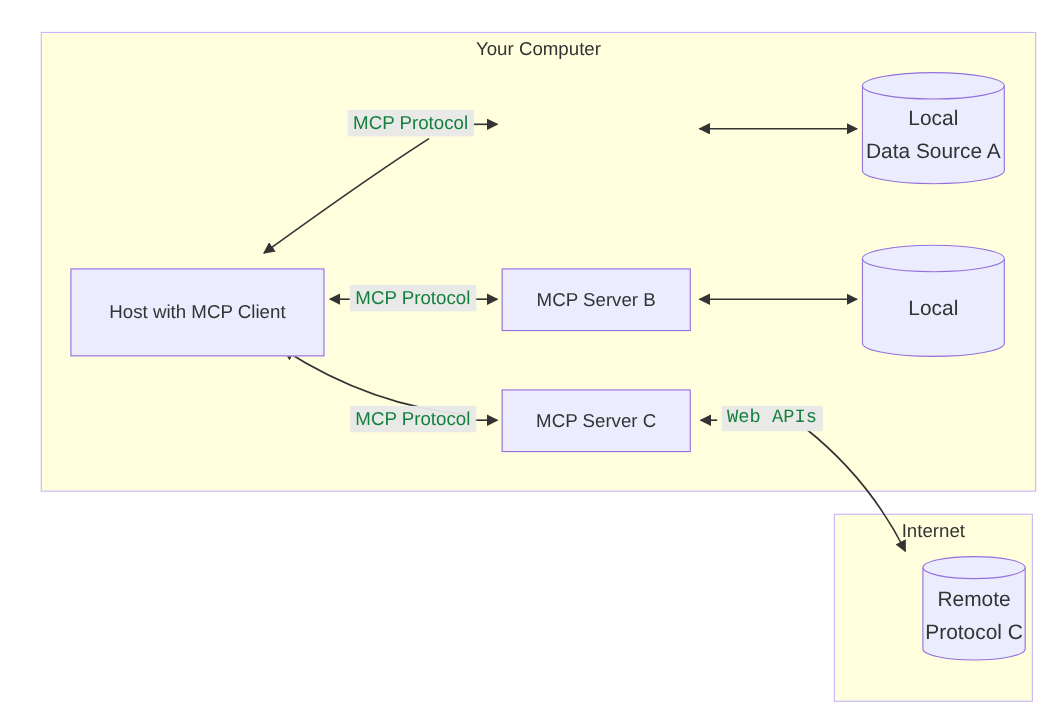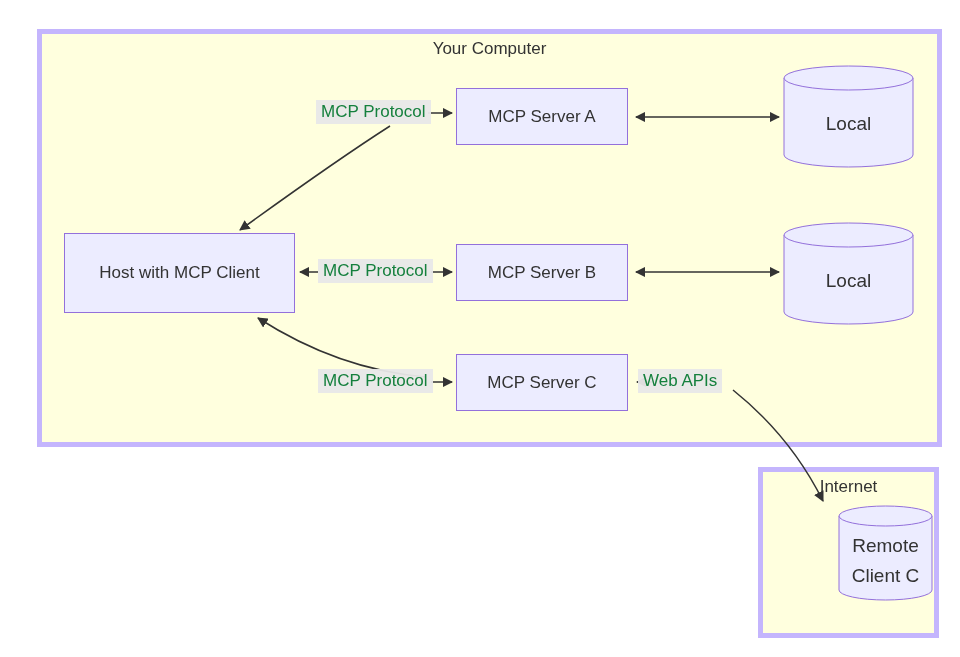"Your Computer" .group { border: 5px solid #c4b5fd -> 1px solid #c4b5fd }
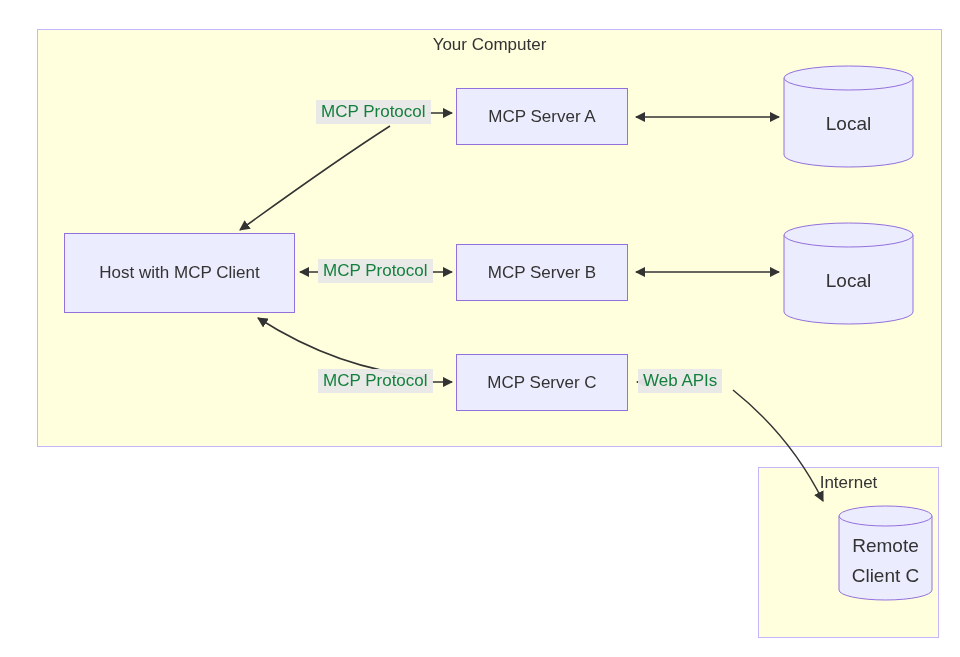"MCP Server A" div.node { html: <div> <span>MCP Server A</span> </div> -> none }
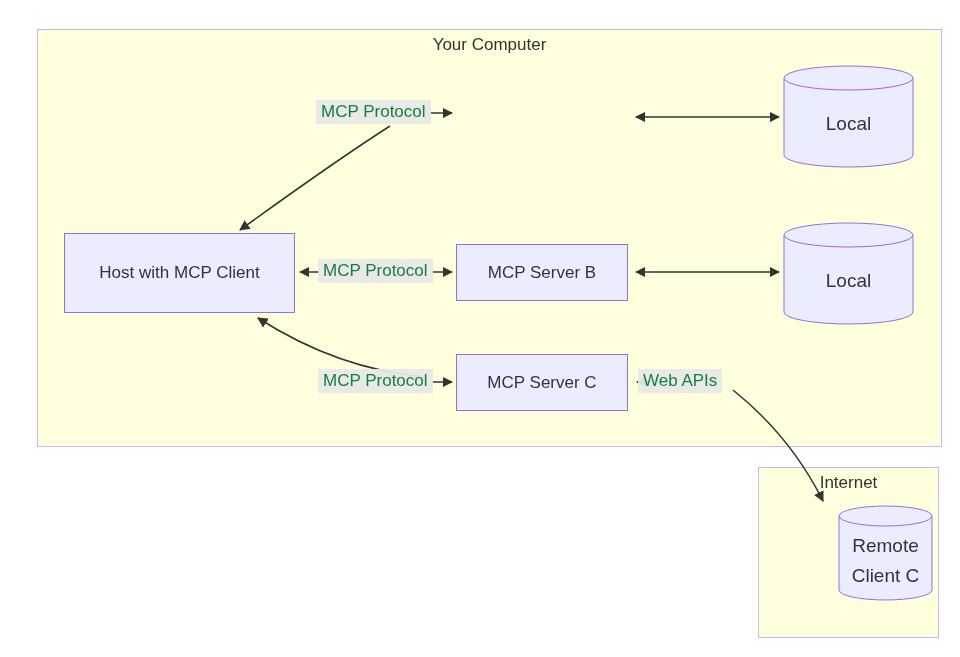"Data Source A" span { html: none -> <span>Data Source A</span> }
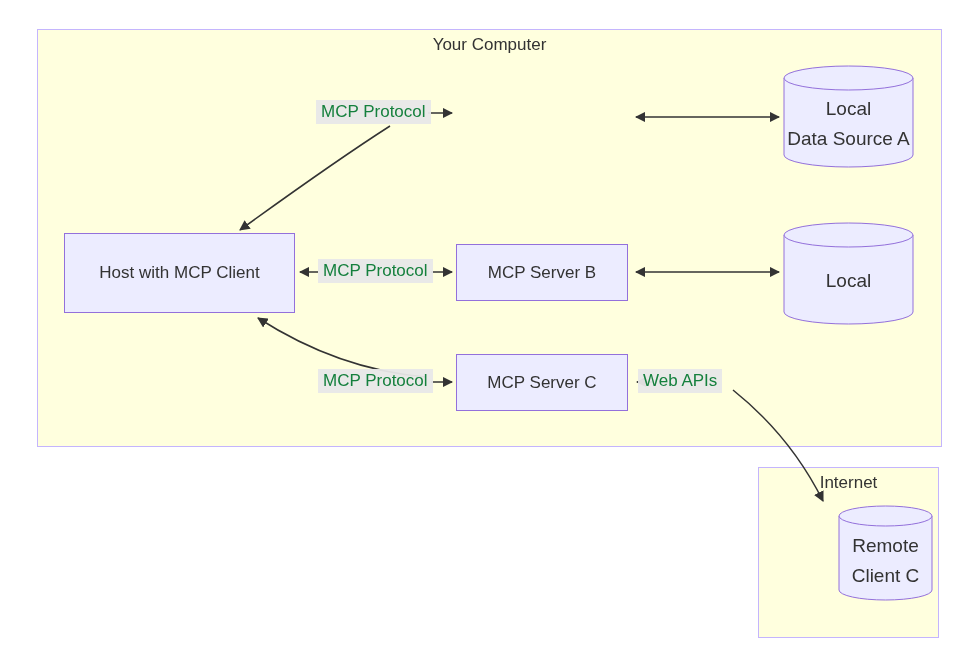"Host with MCP Client" .node-host { top: 233px -> 244px }
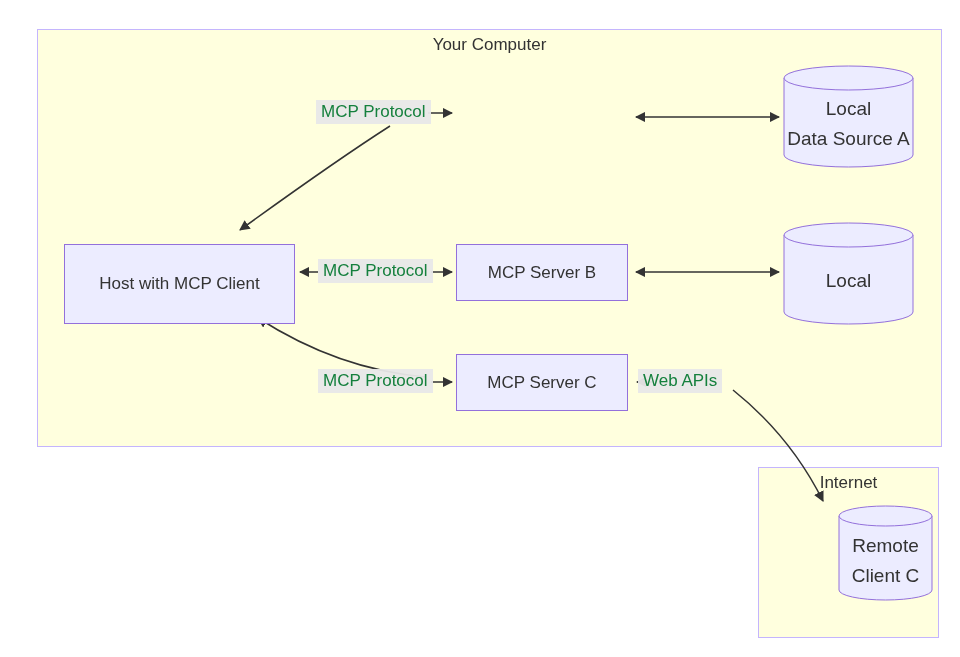"Web APIs" .label-web-apis { font-family: none -> Liberation Mono, monospace; left: 638px -> 656px }
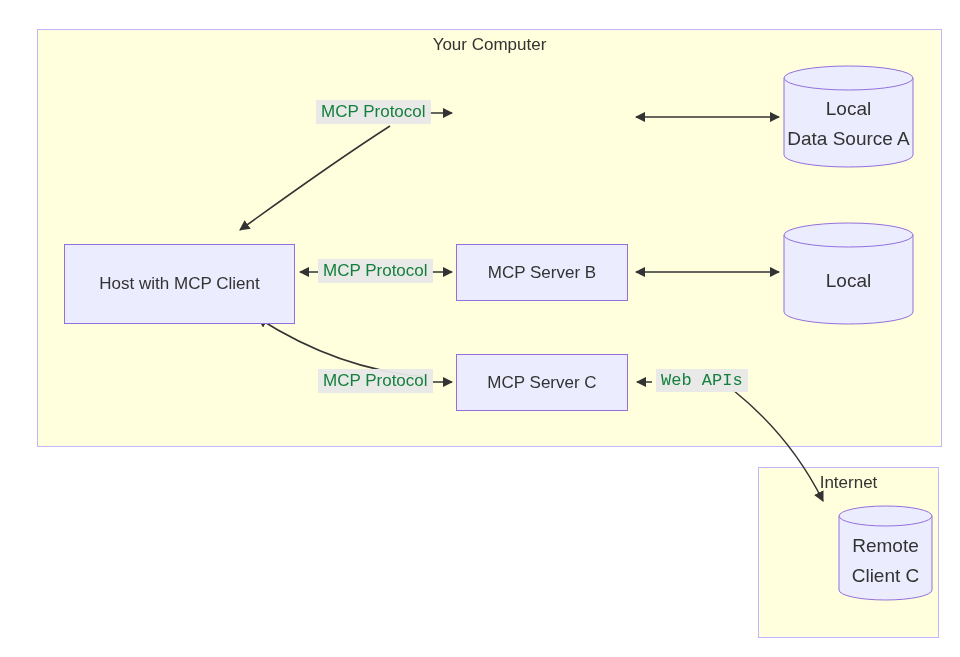"Client C" span { text: Client -> Protocol }
